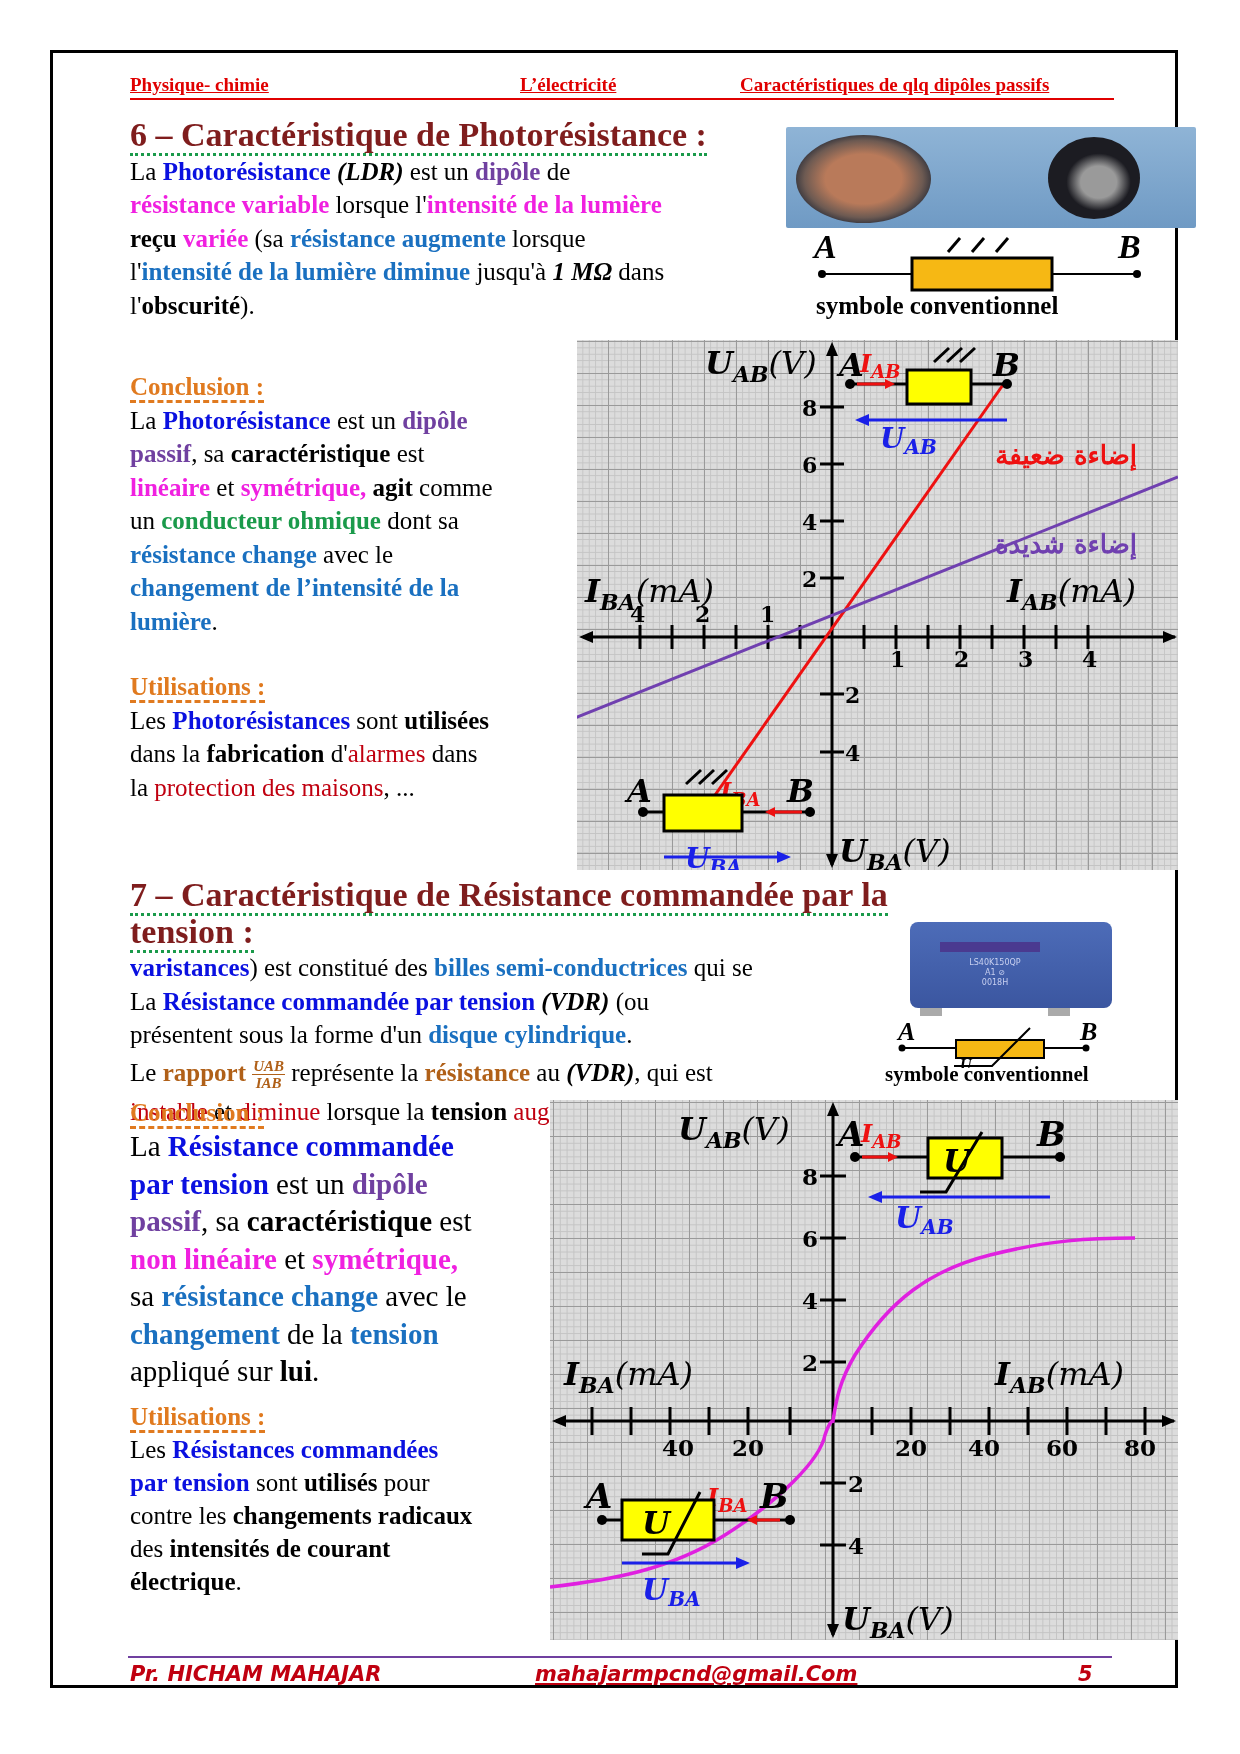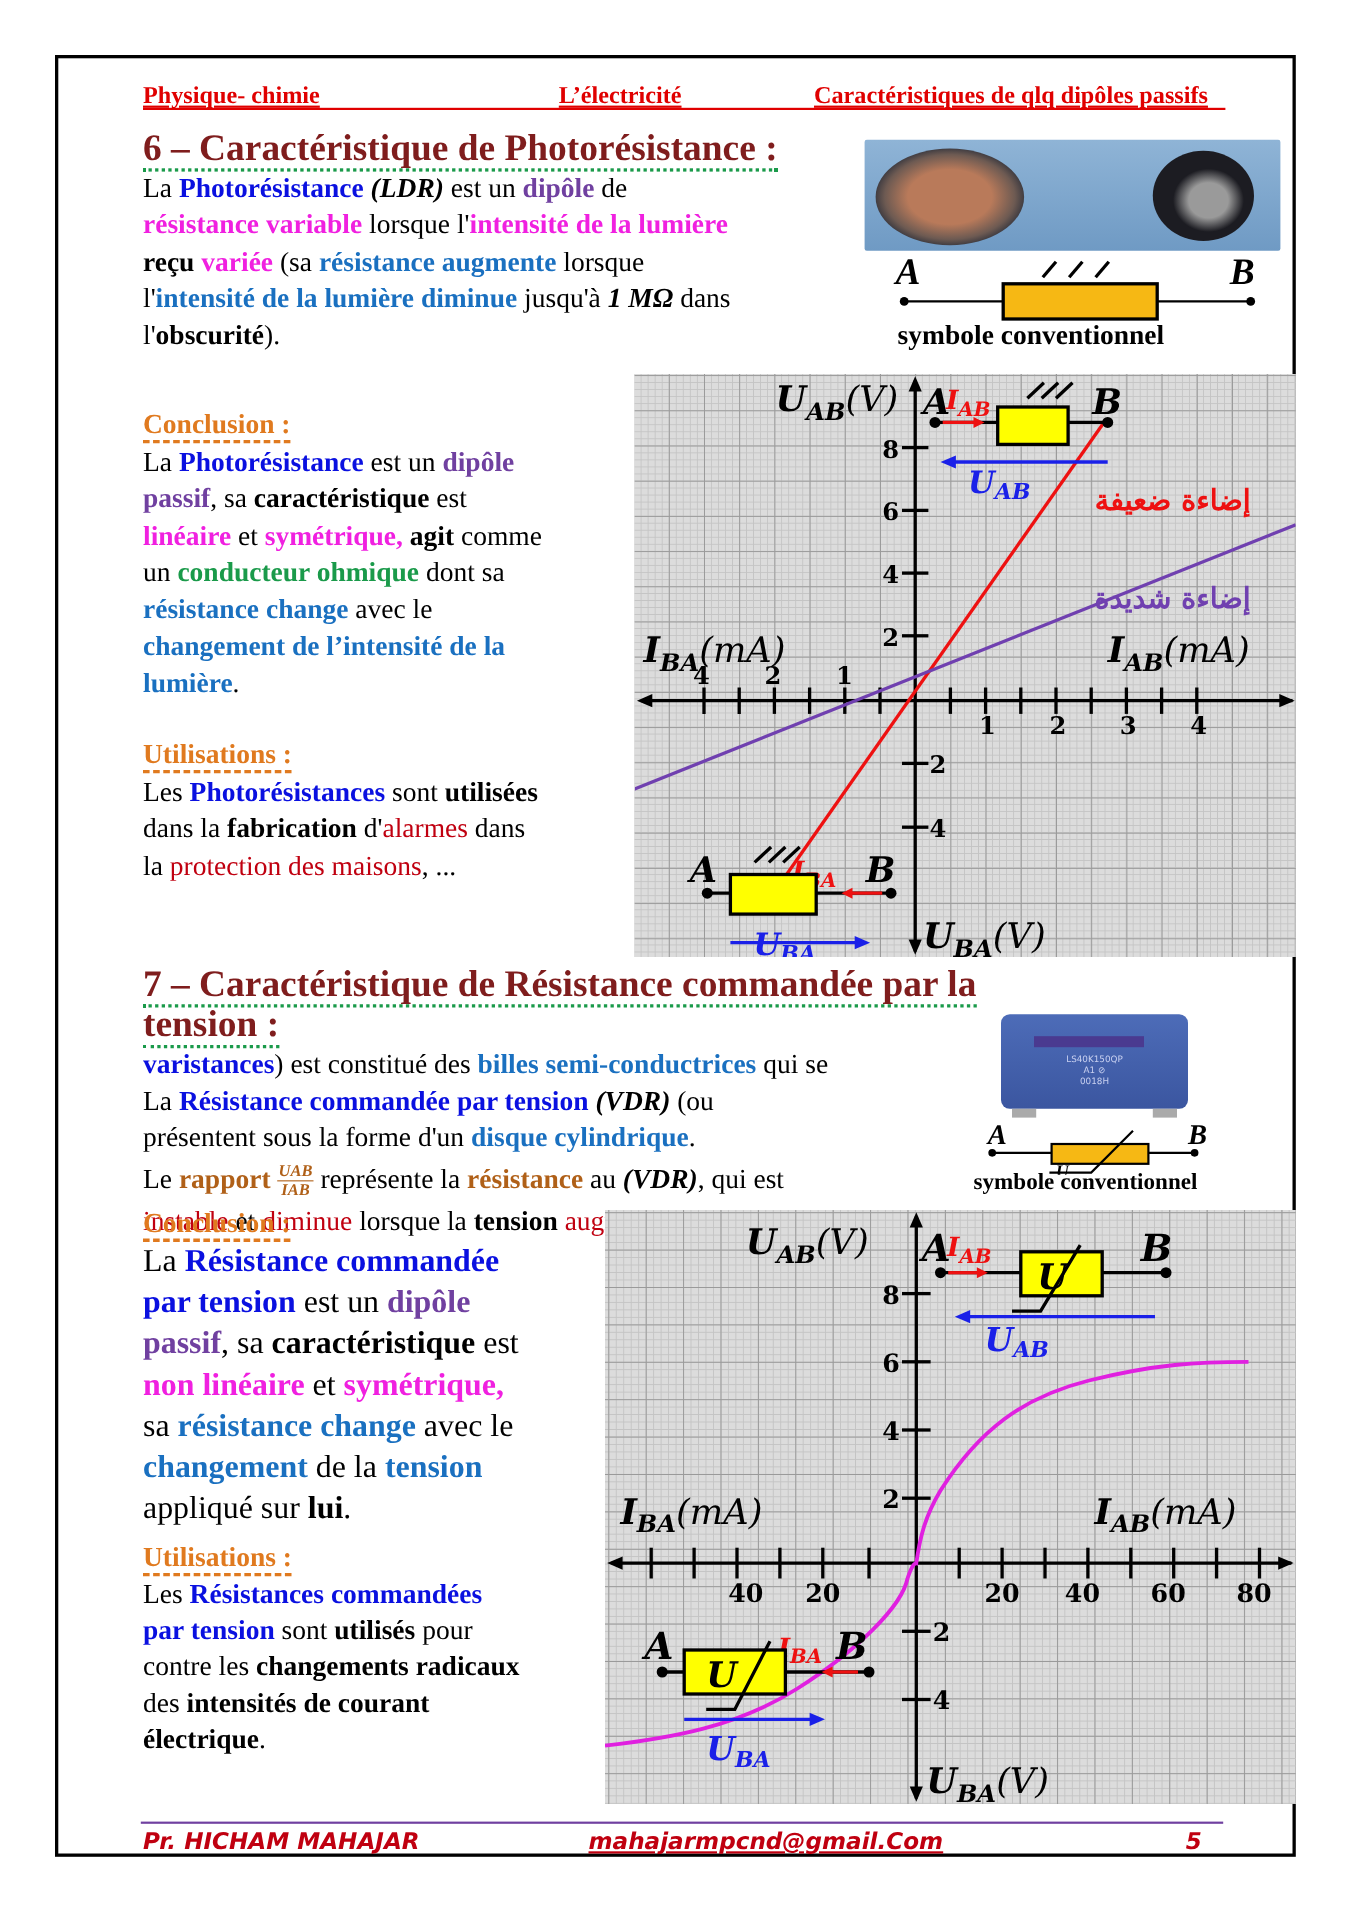"Physique- chimie" .hdr { font-size: 22px -> 19px }
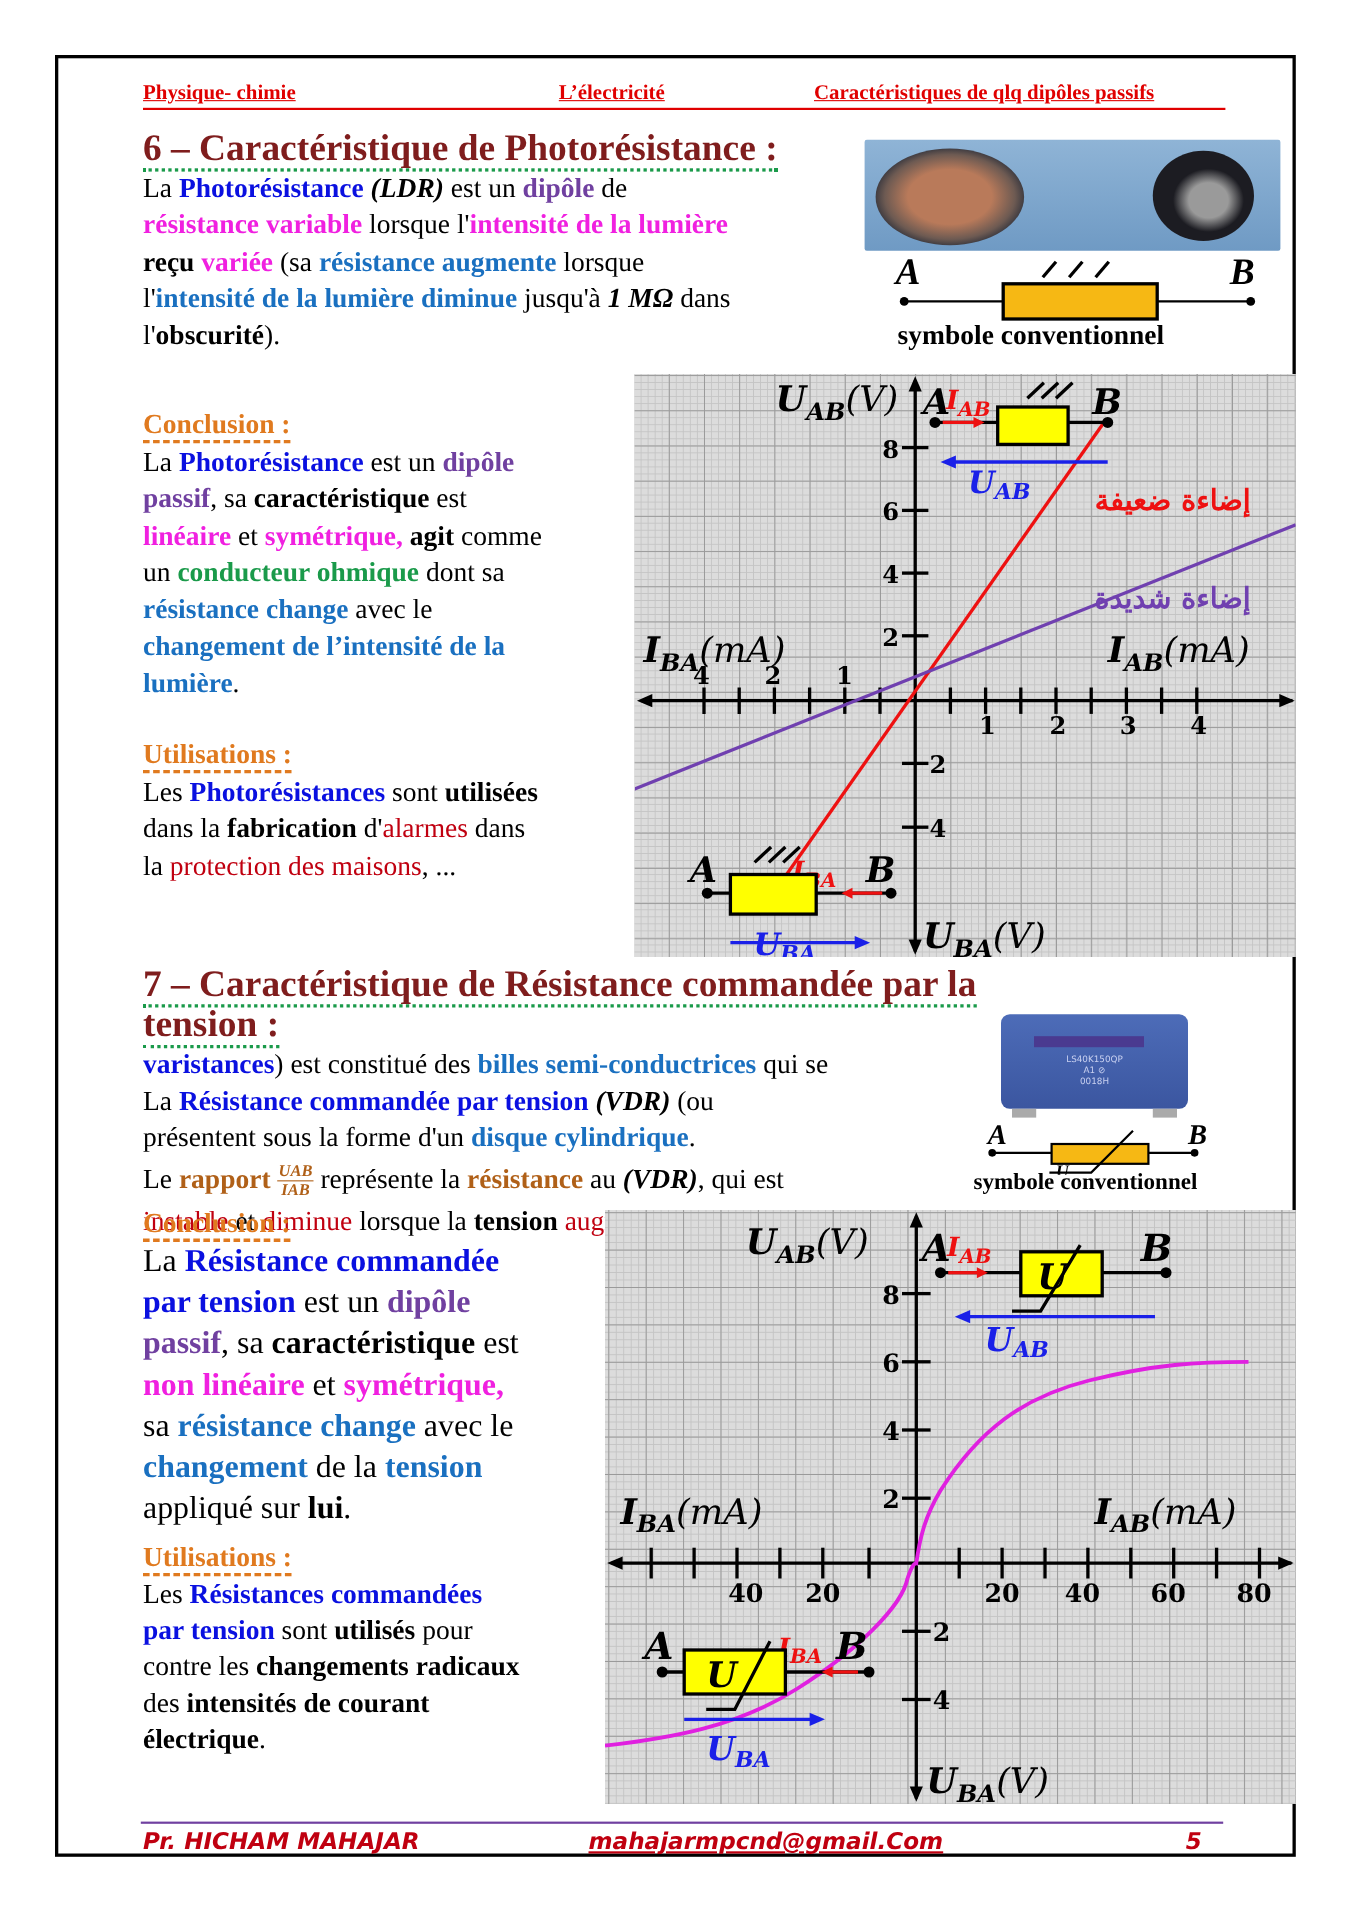"L’électricité" div.hdr { left: 508px -> 520px }
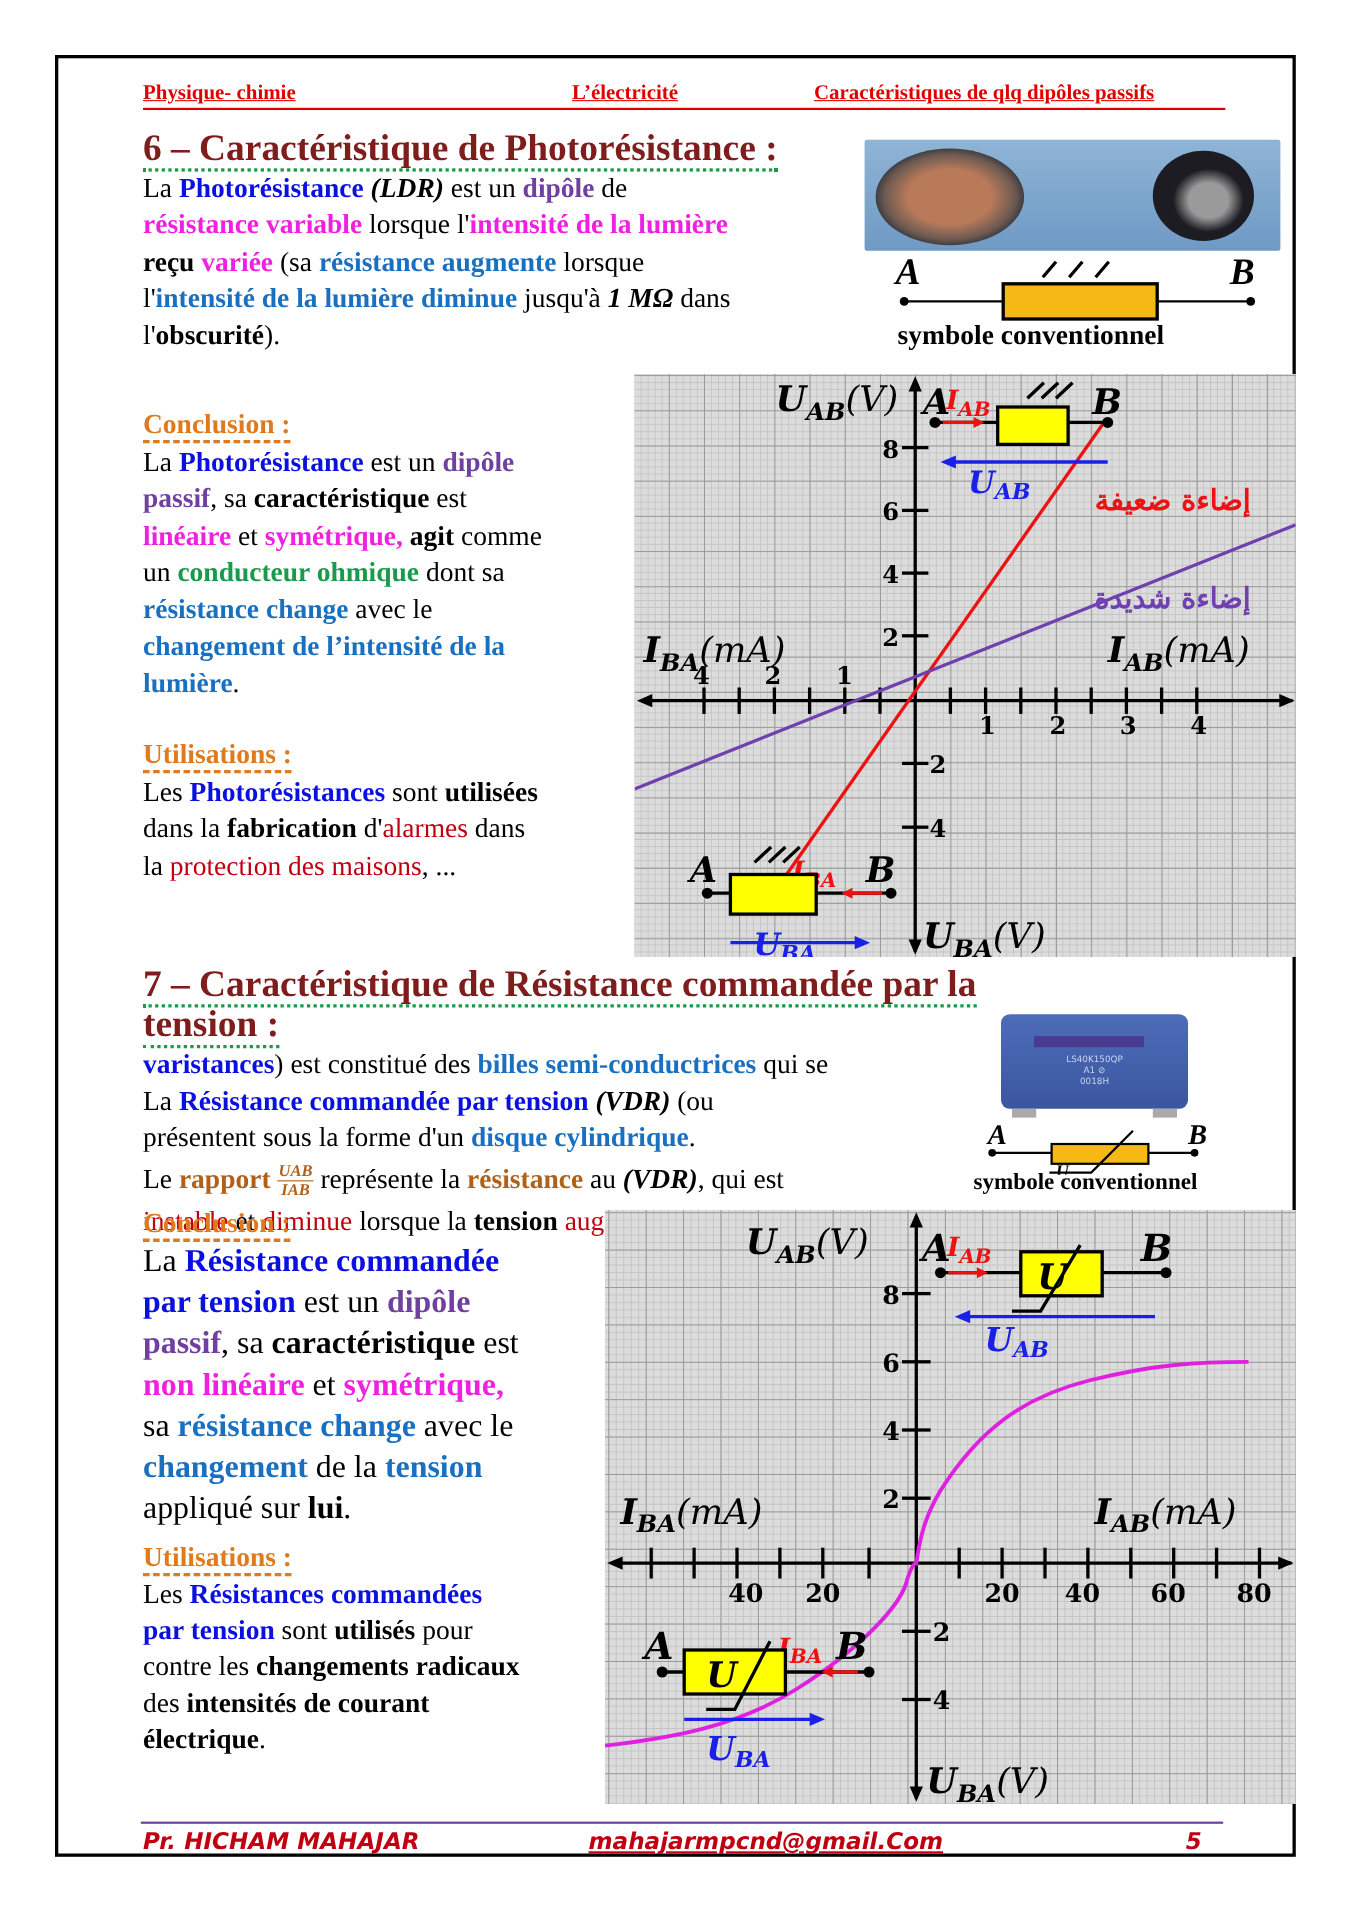"LS40K150QP" .photo { padding-left: none -> 32px }
